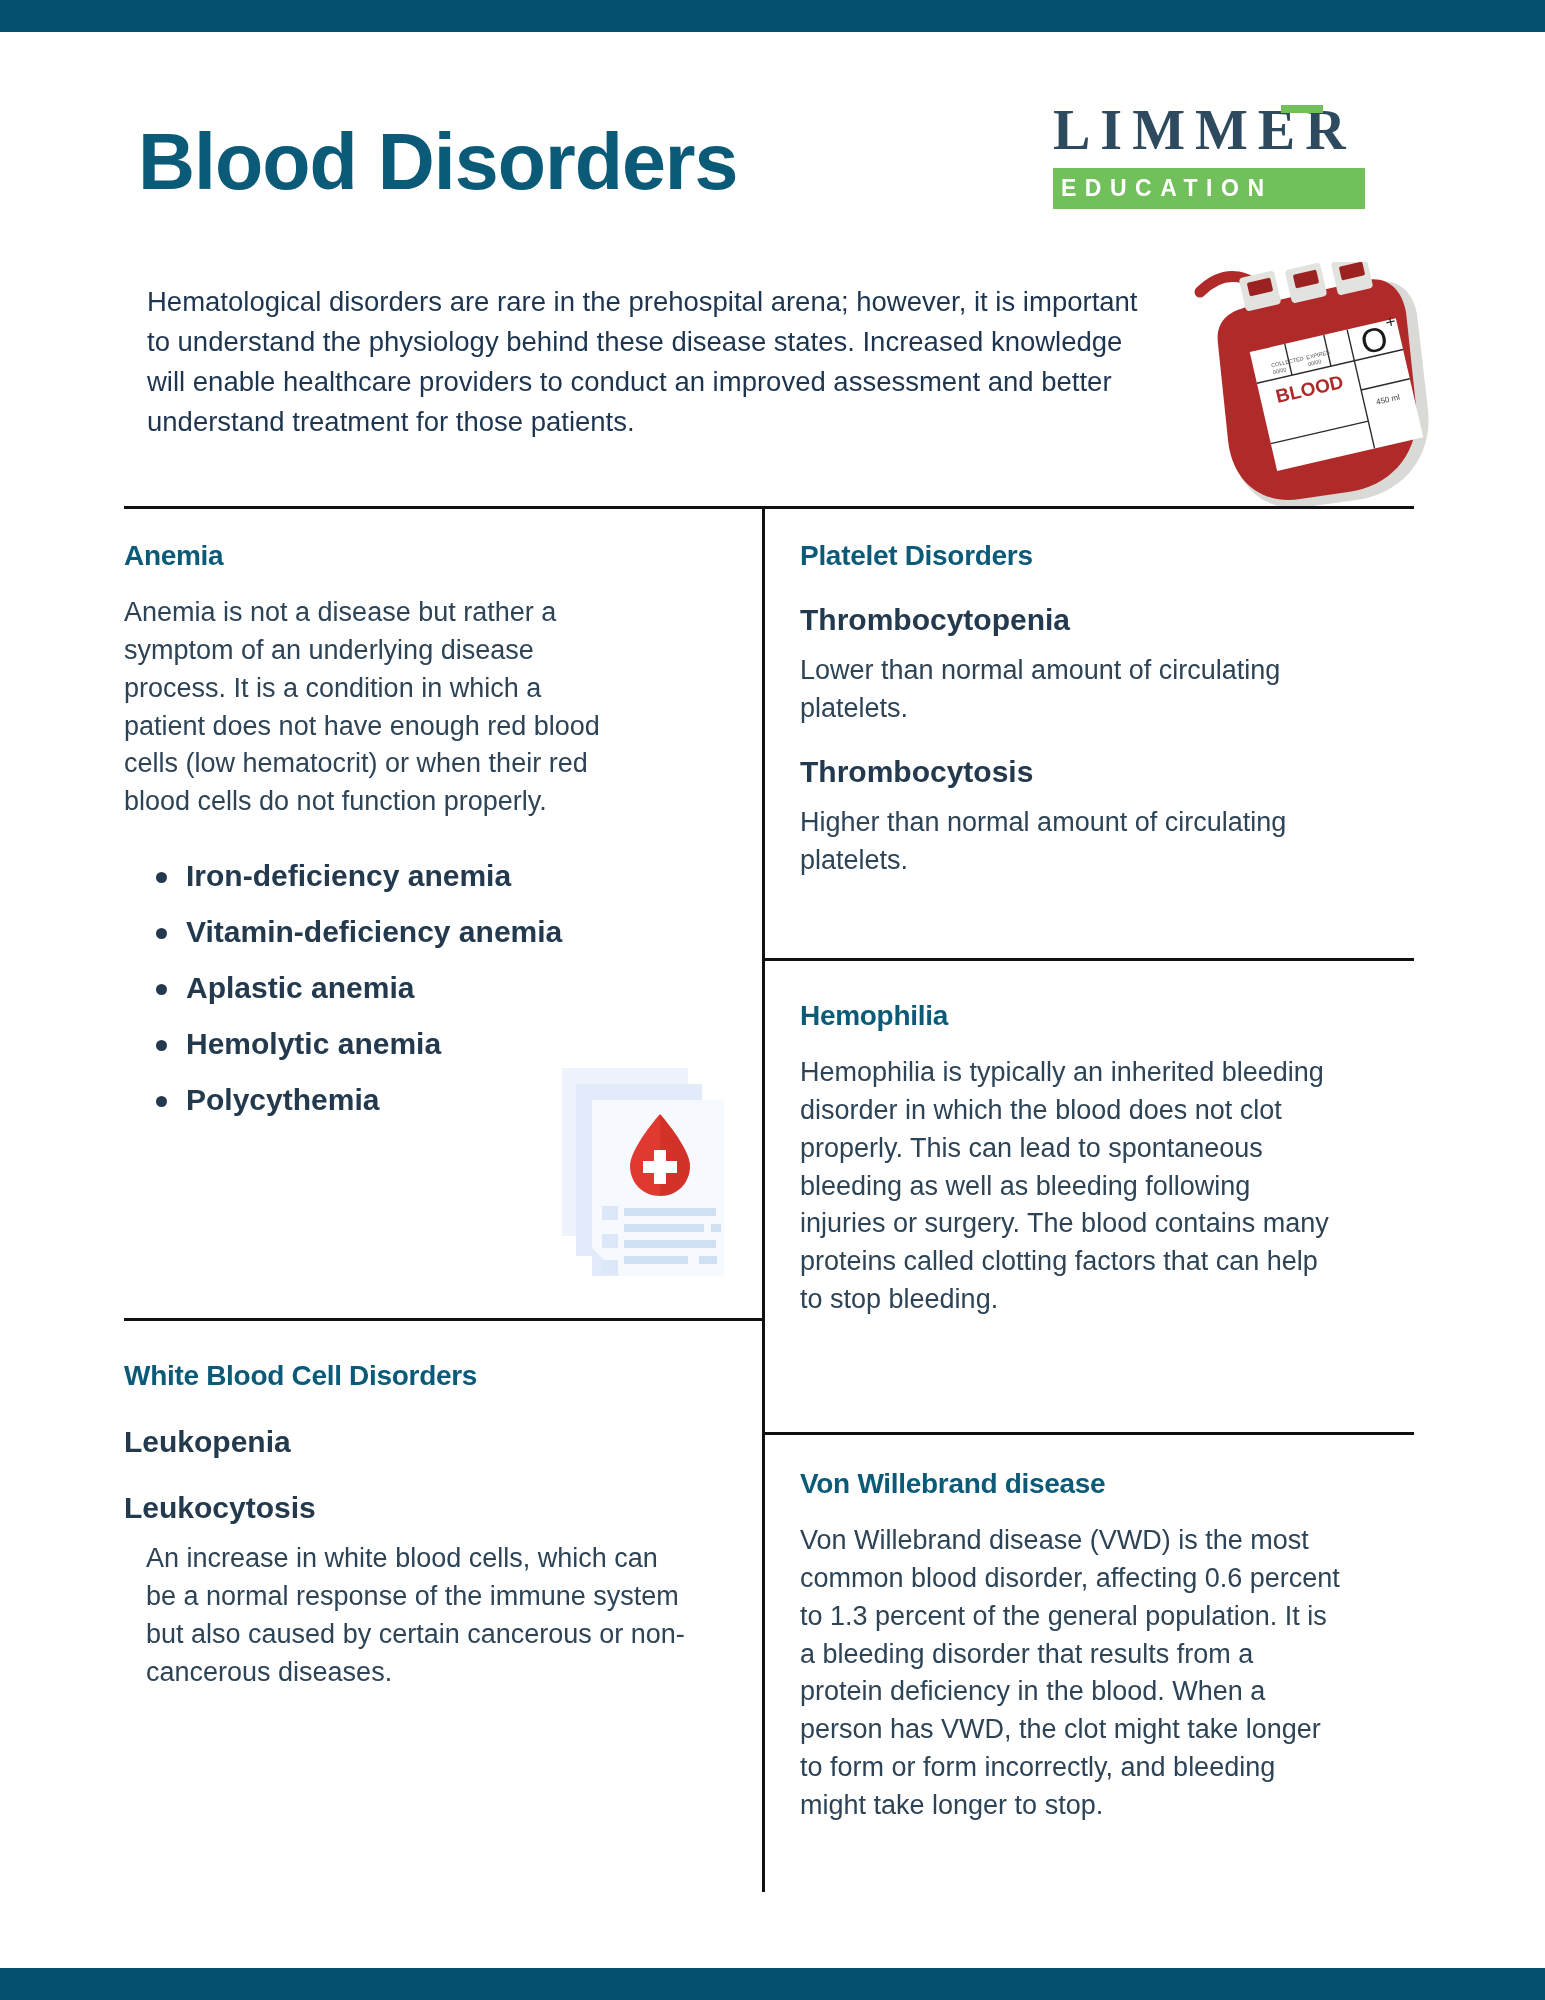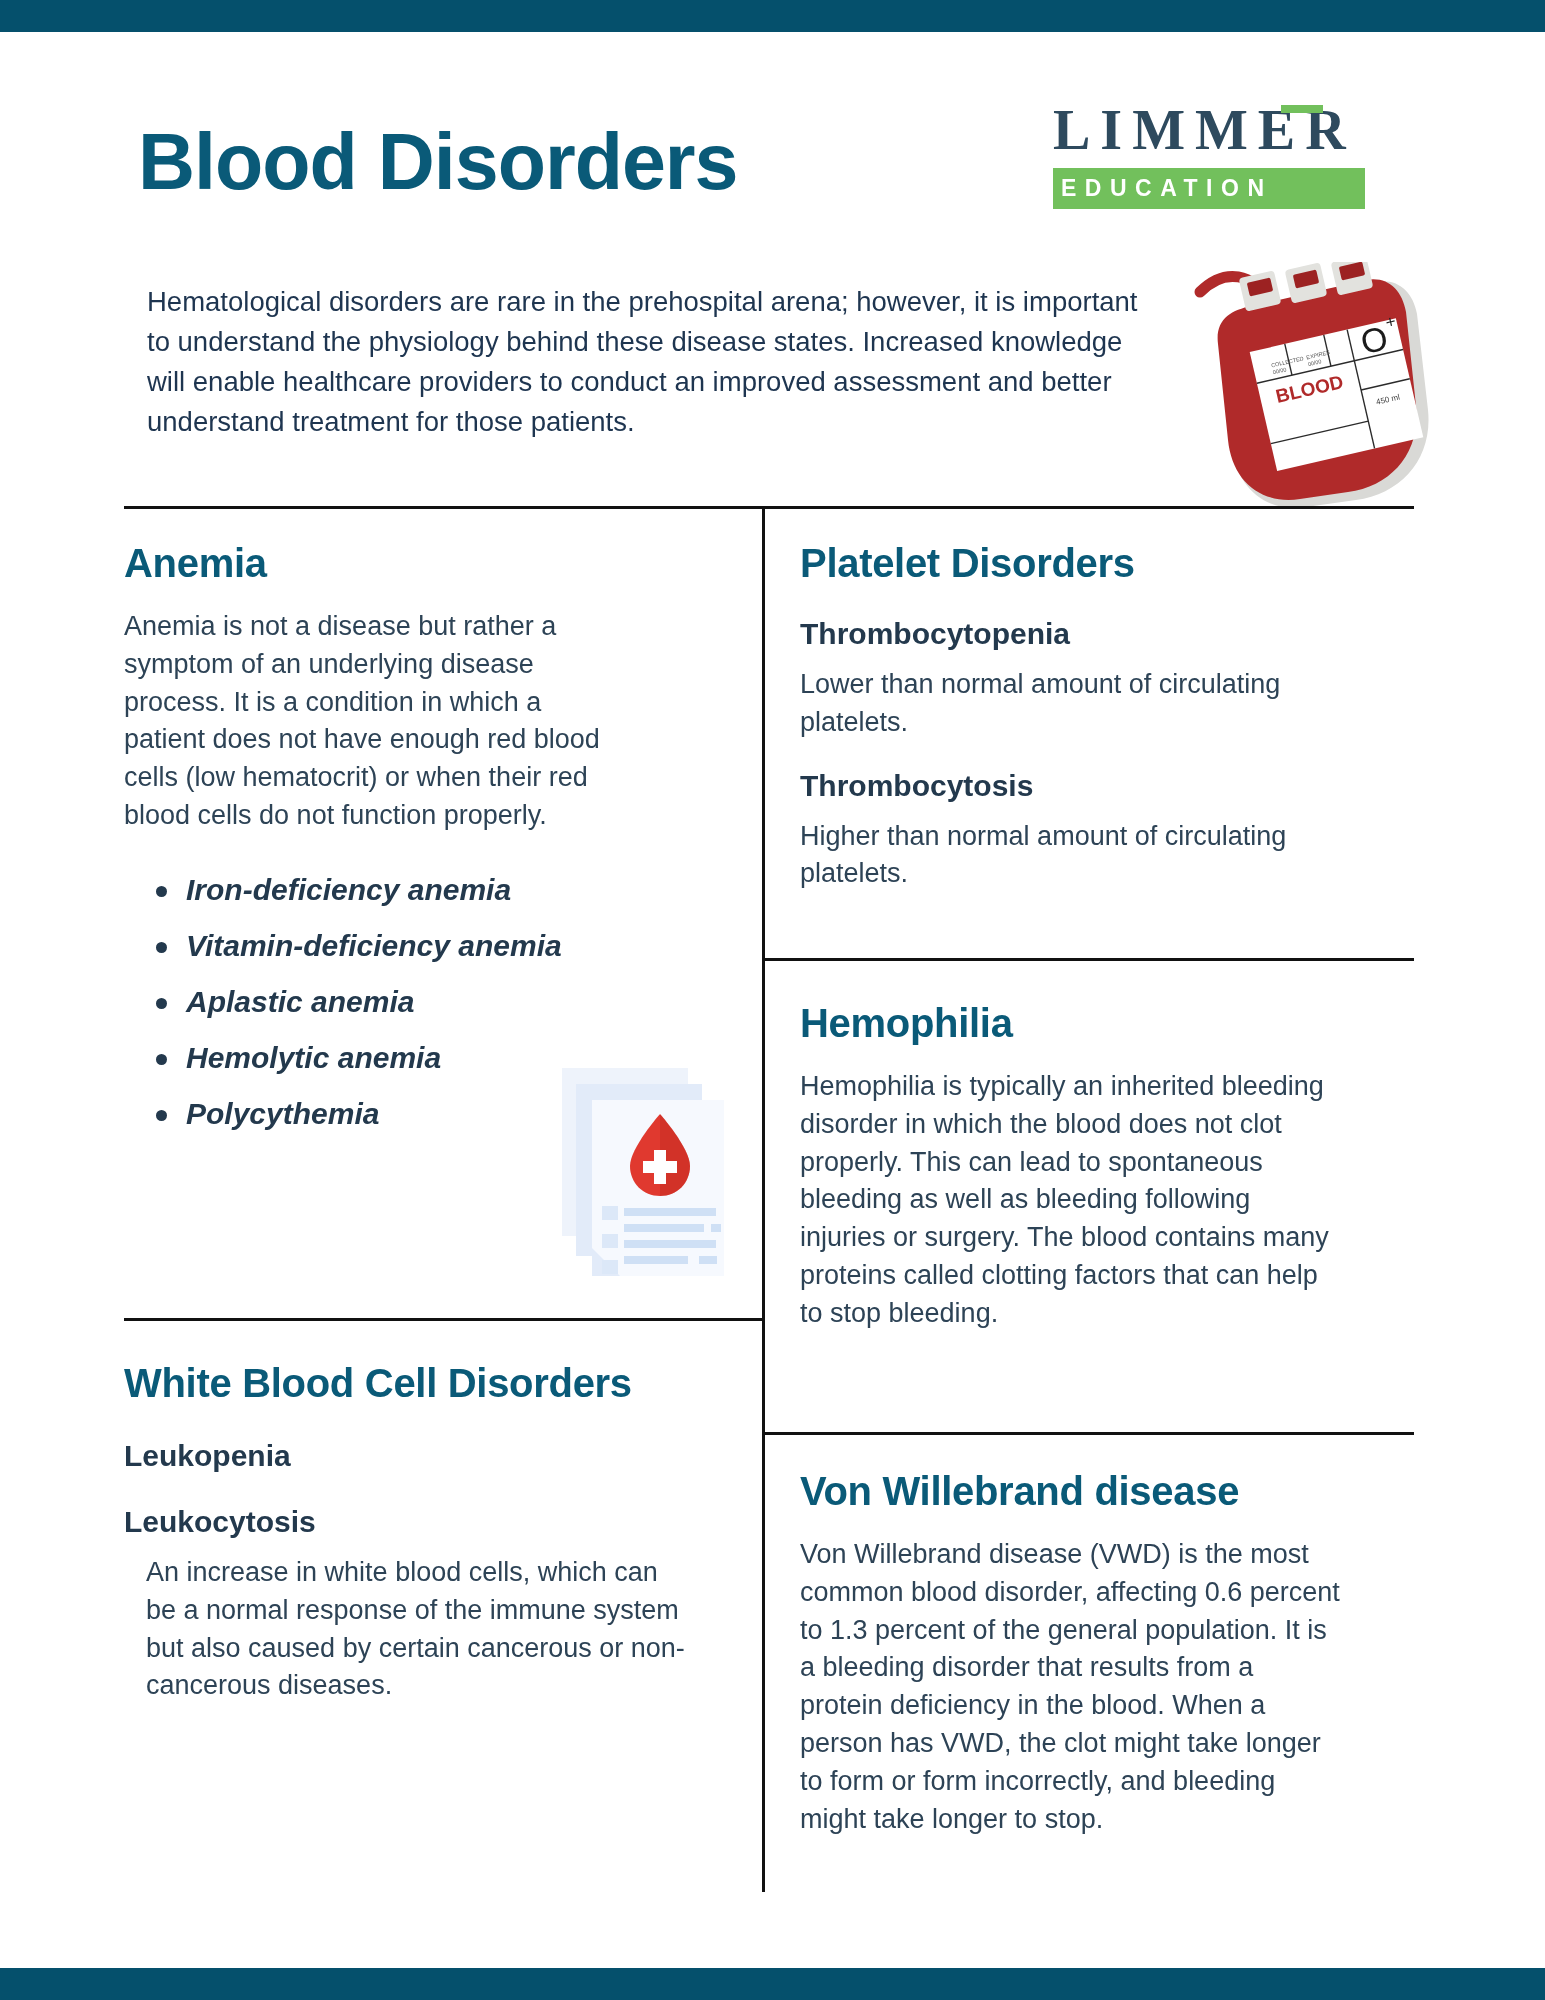"Anemia" h2.section-title { font-size: 40px -> 28px }
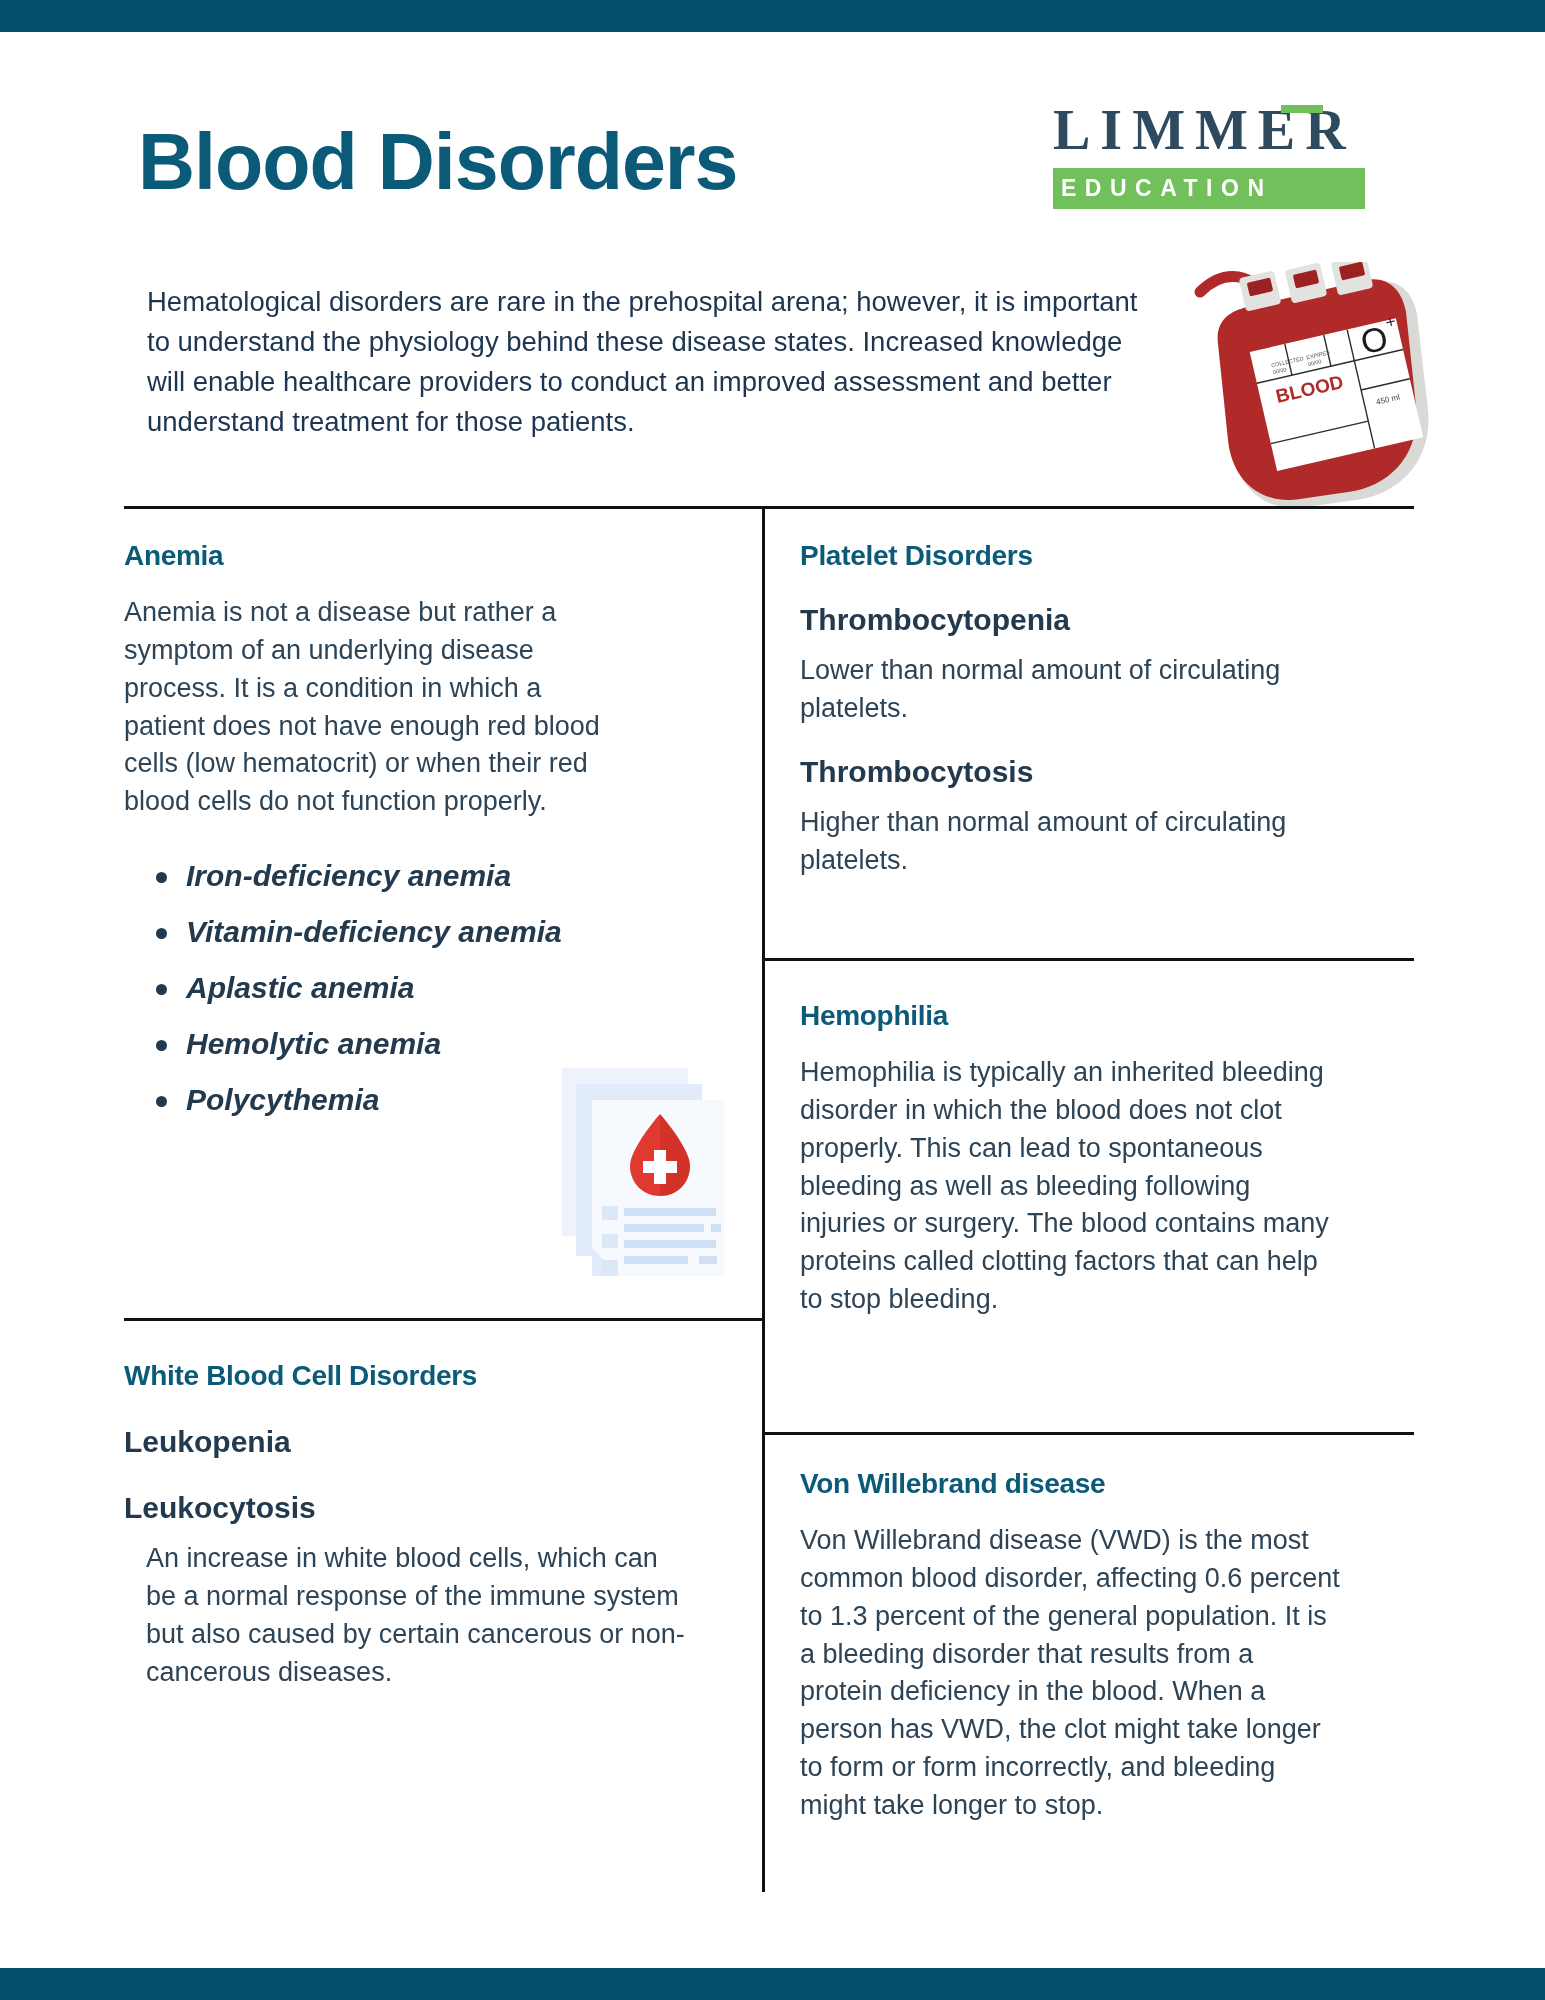"Iron-deficiency anemia" ul.bullets { font-style: italic -> none }
